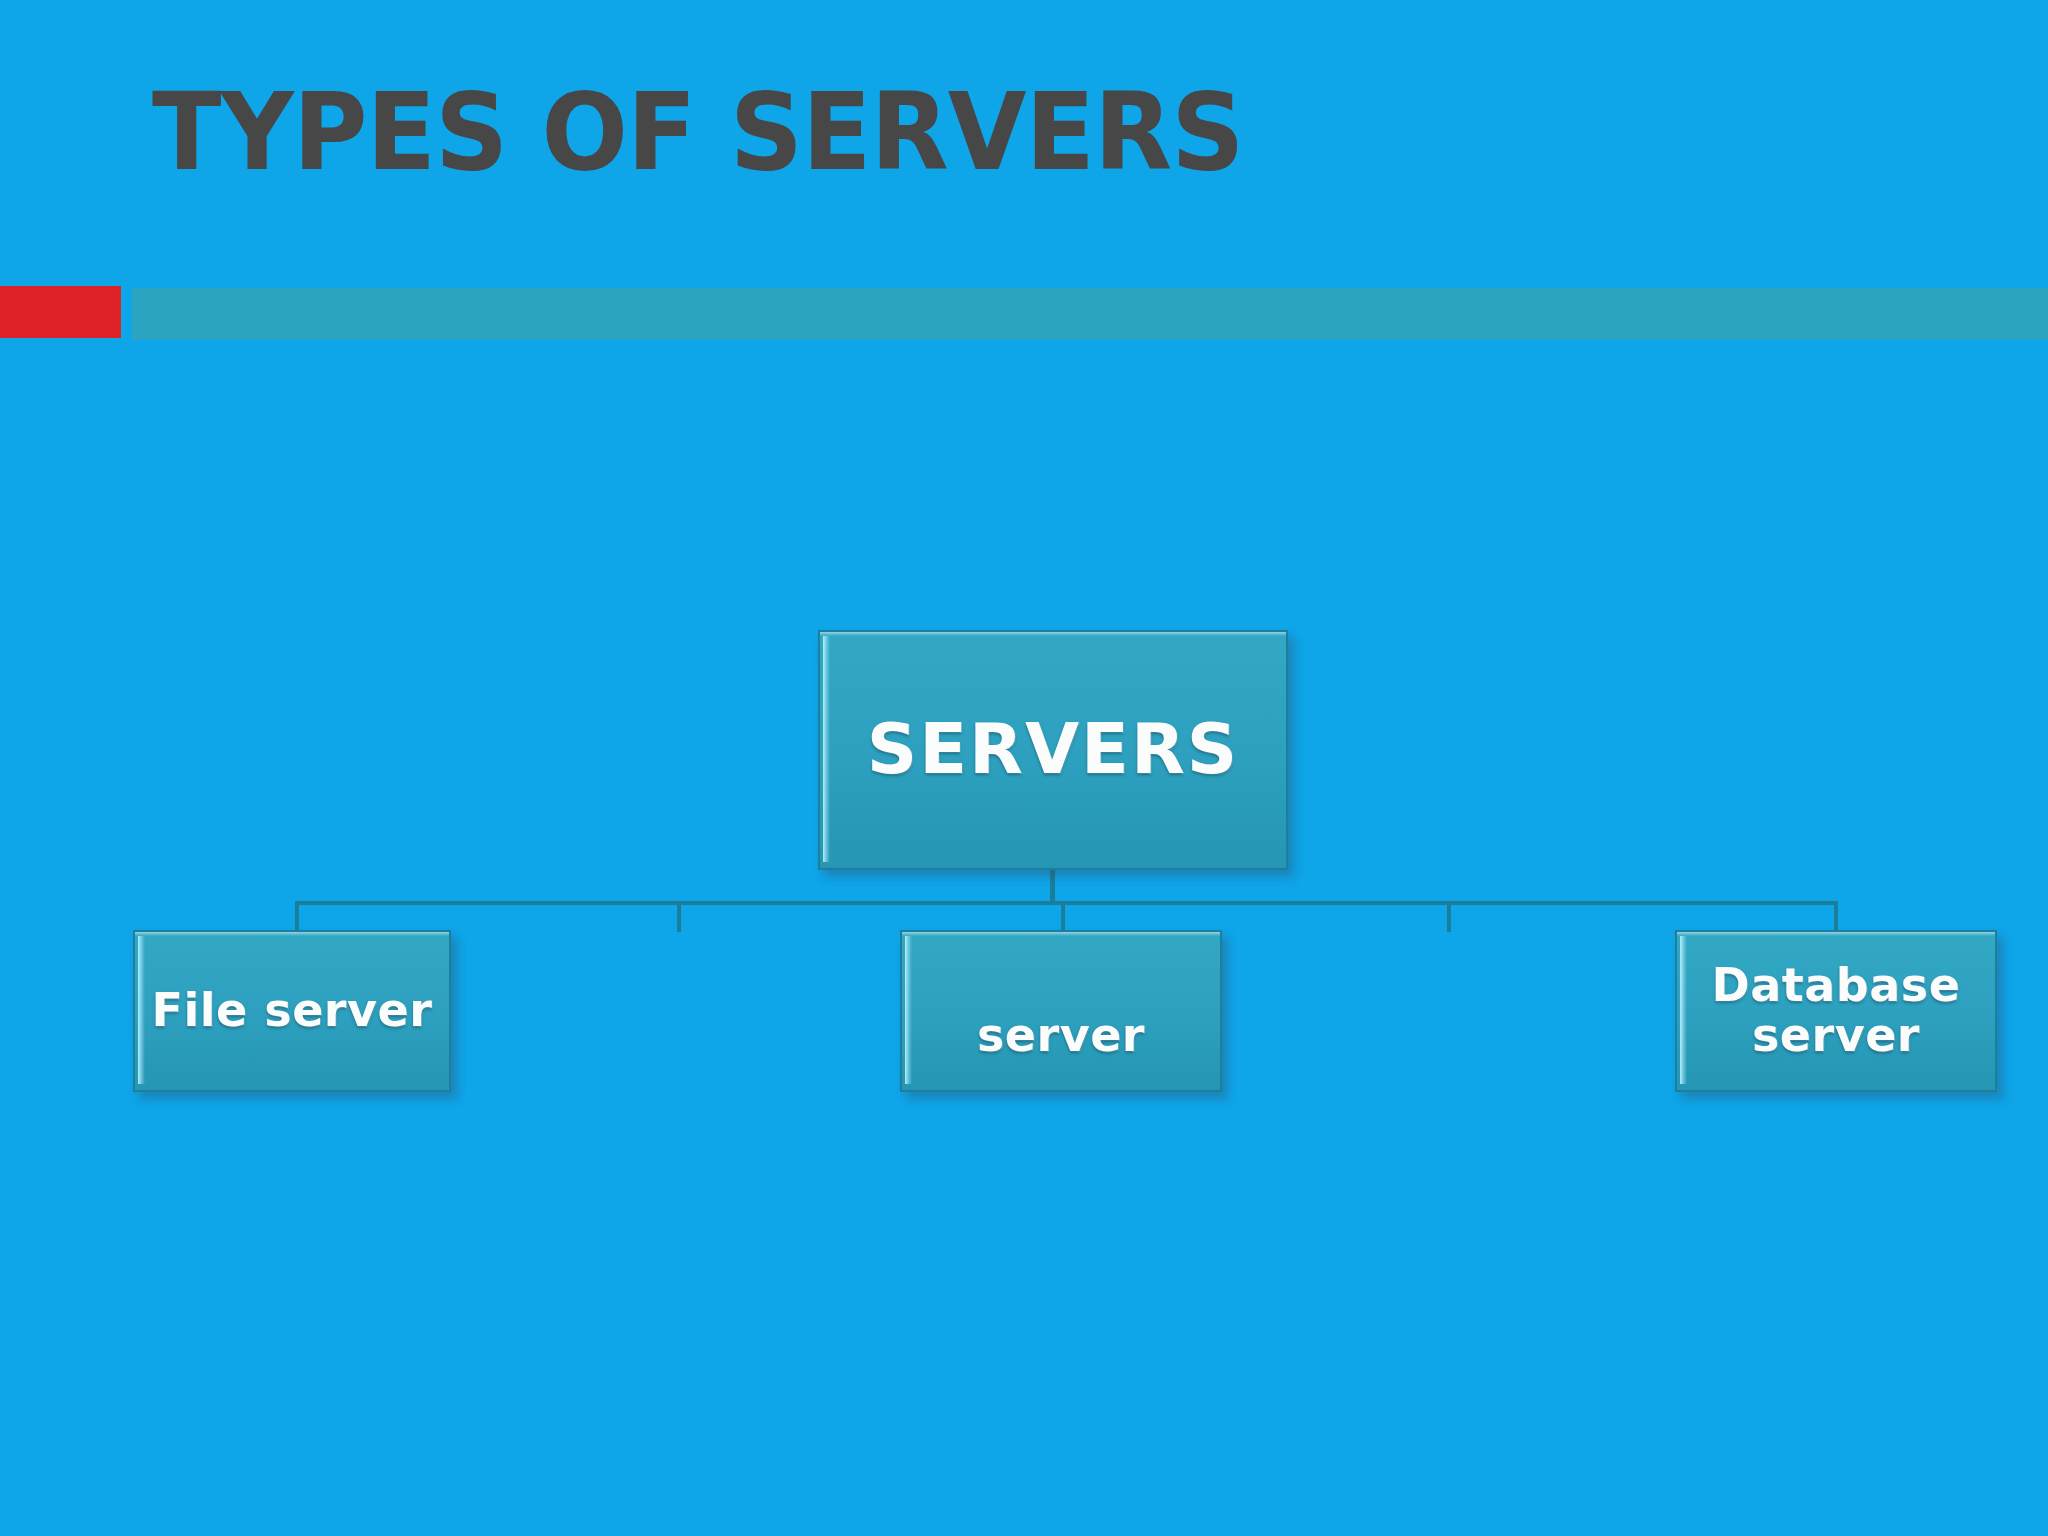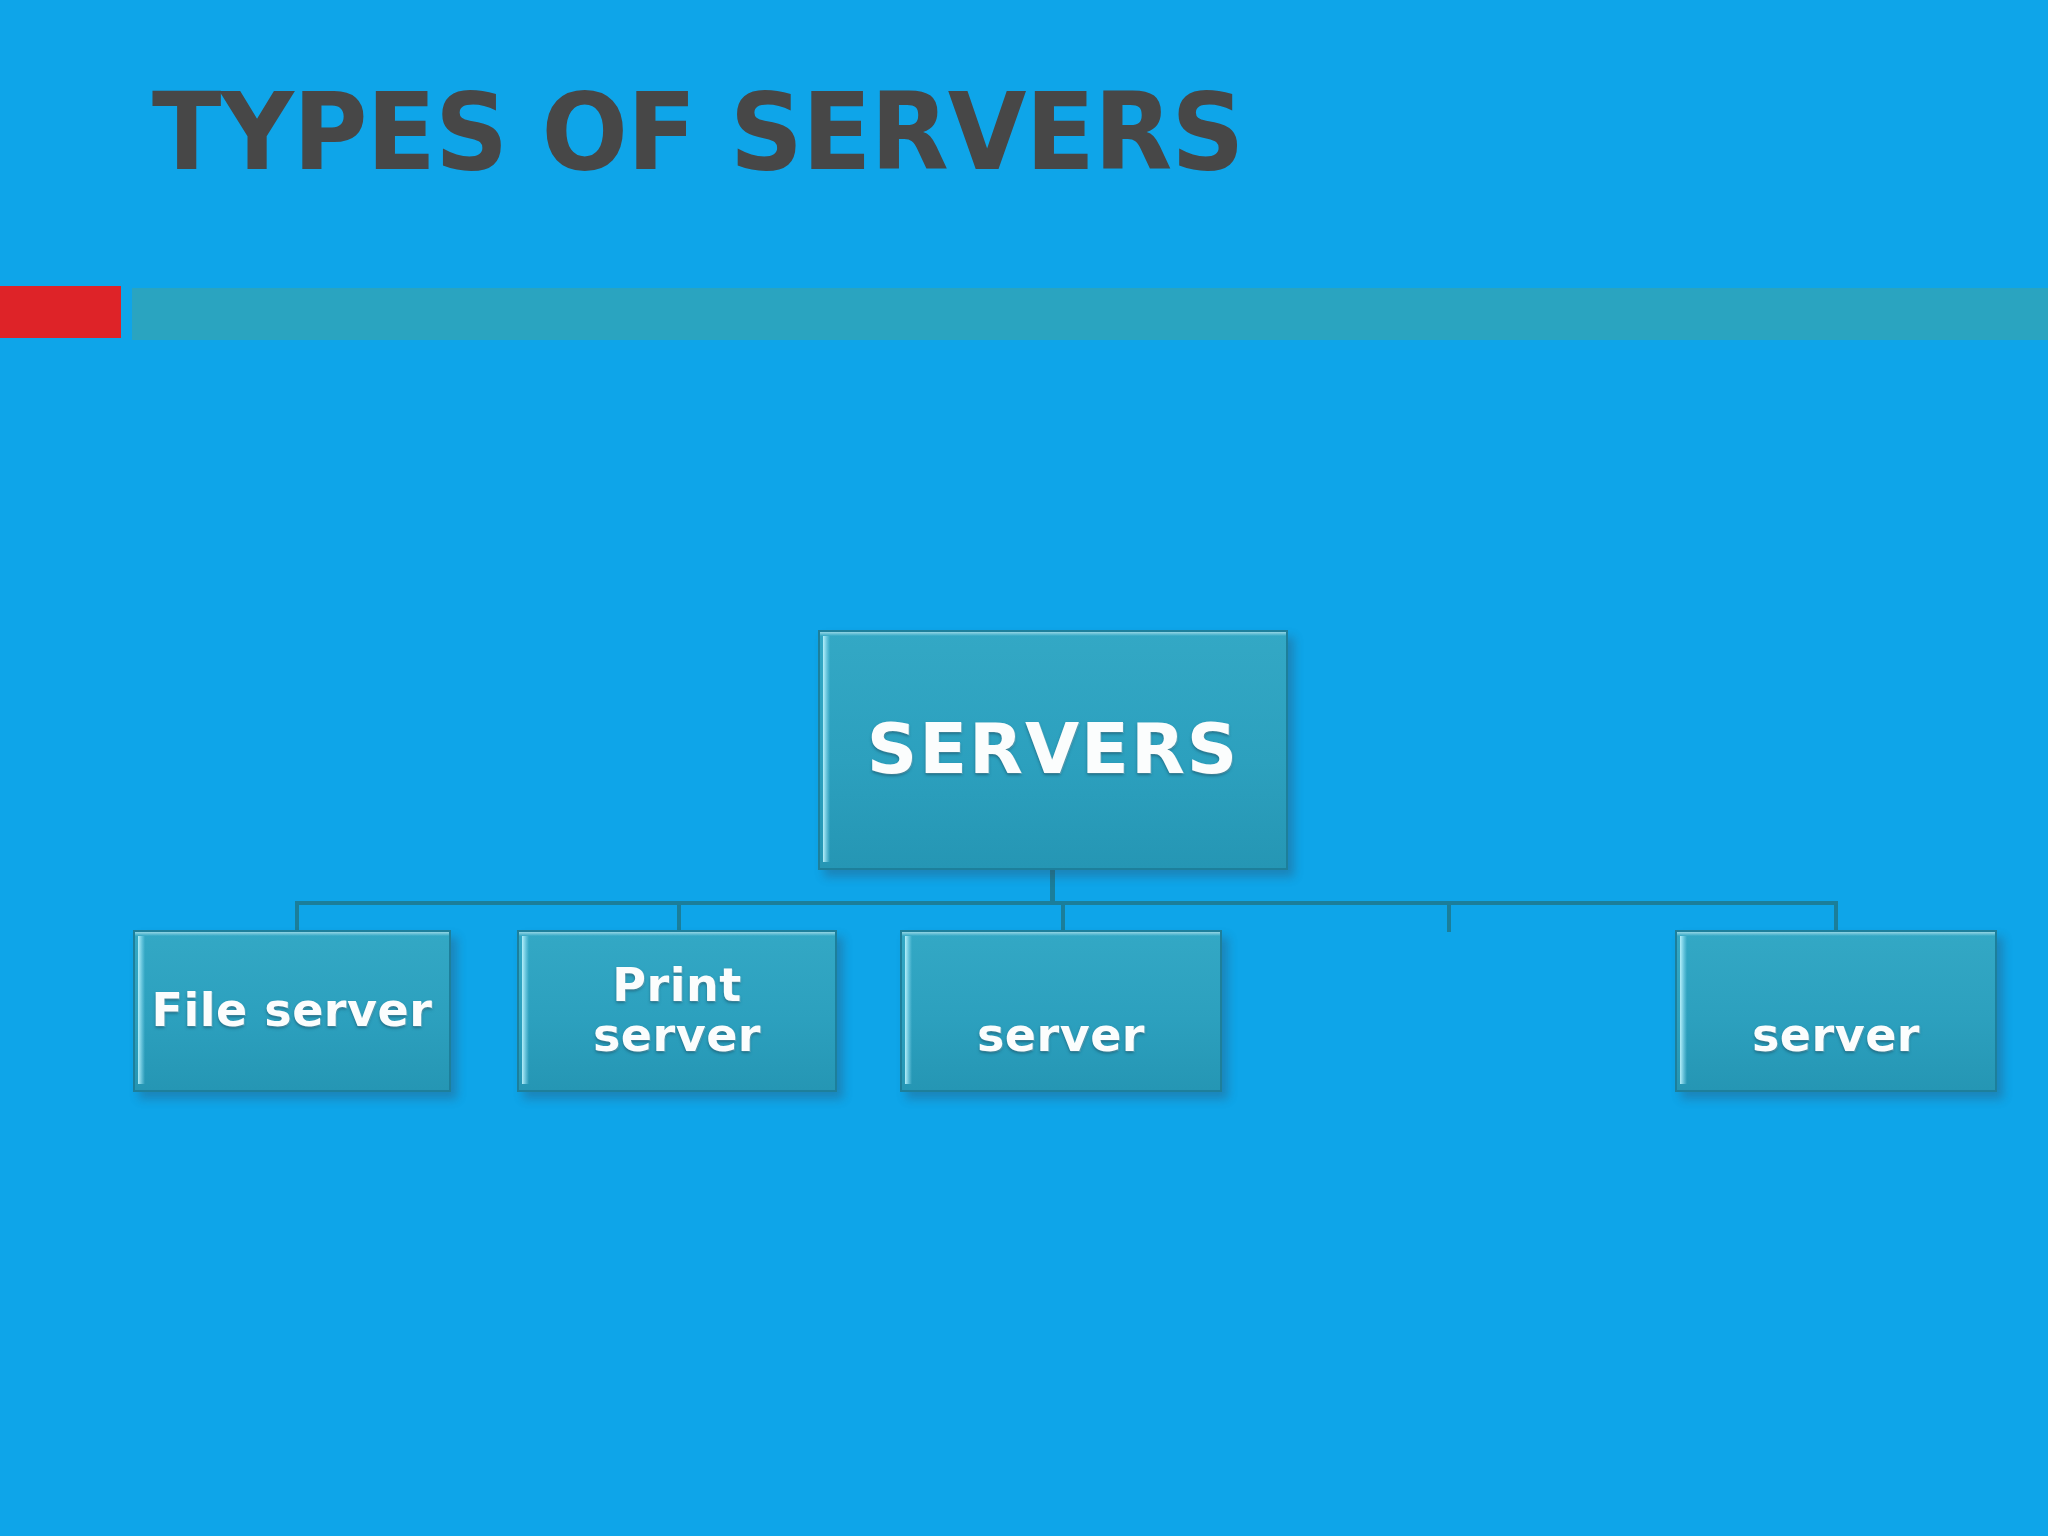"Print server" div.node { html: <div> <span>Print server</span> </div> -> none }
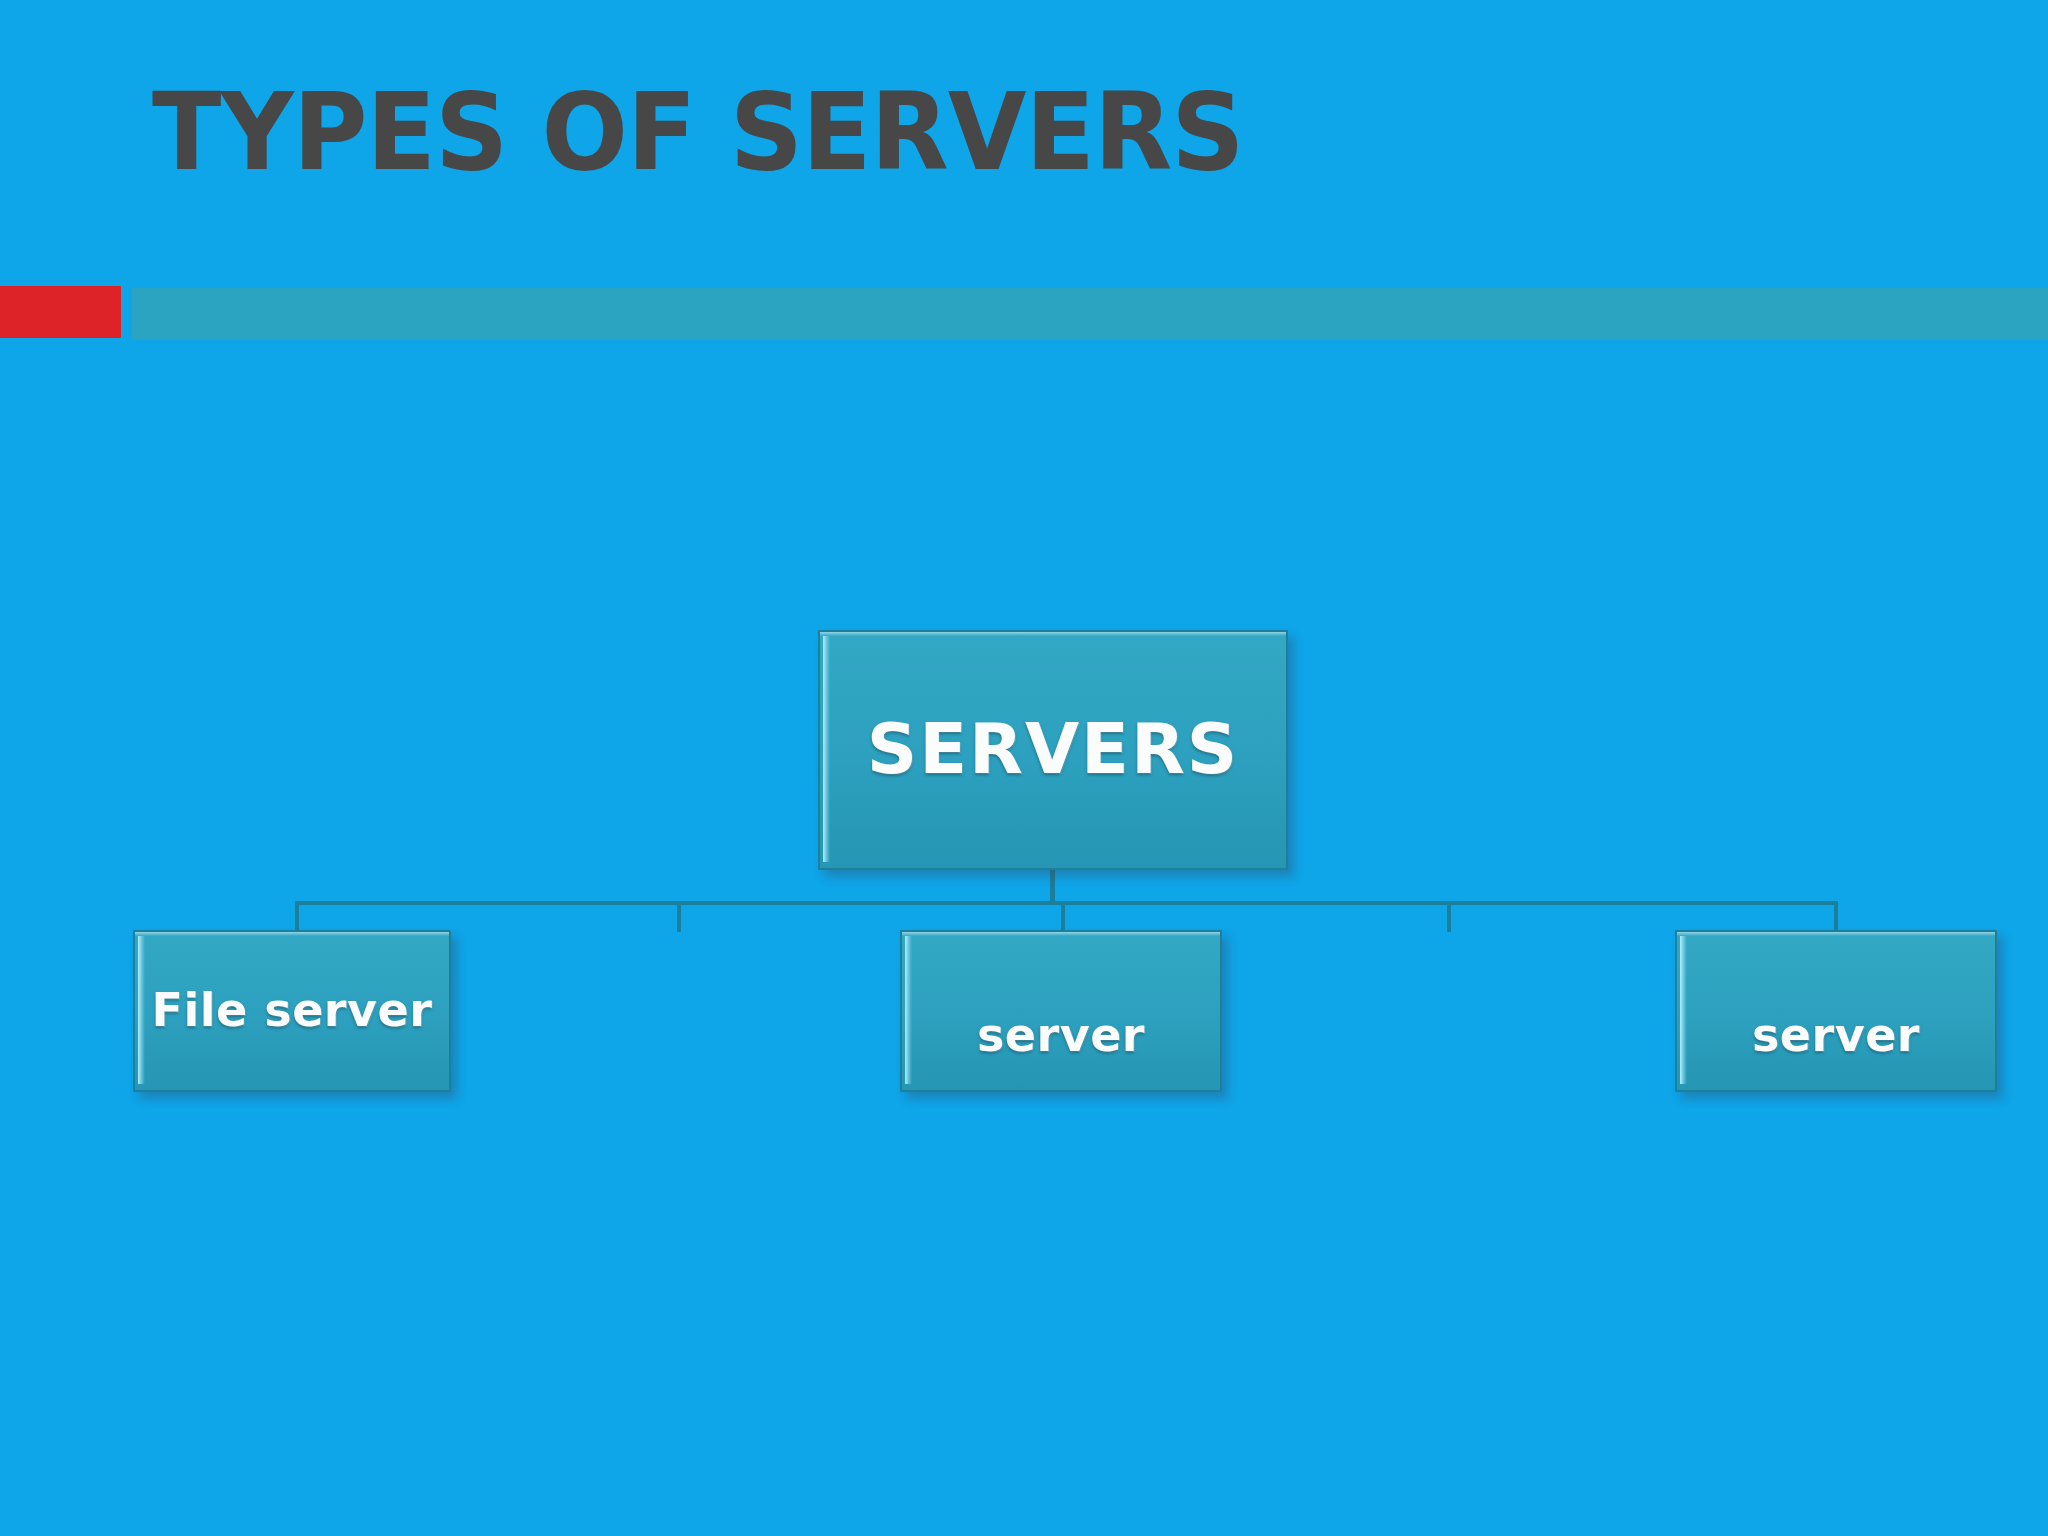"Database" span { html: none -> <span>Database</span> }
